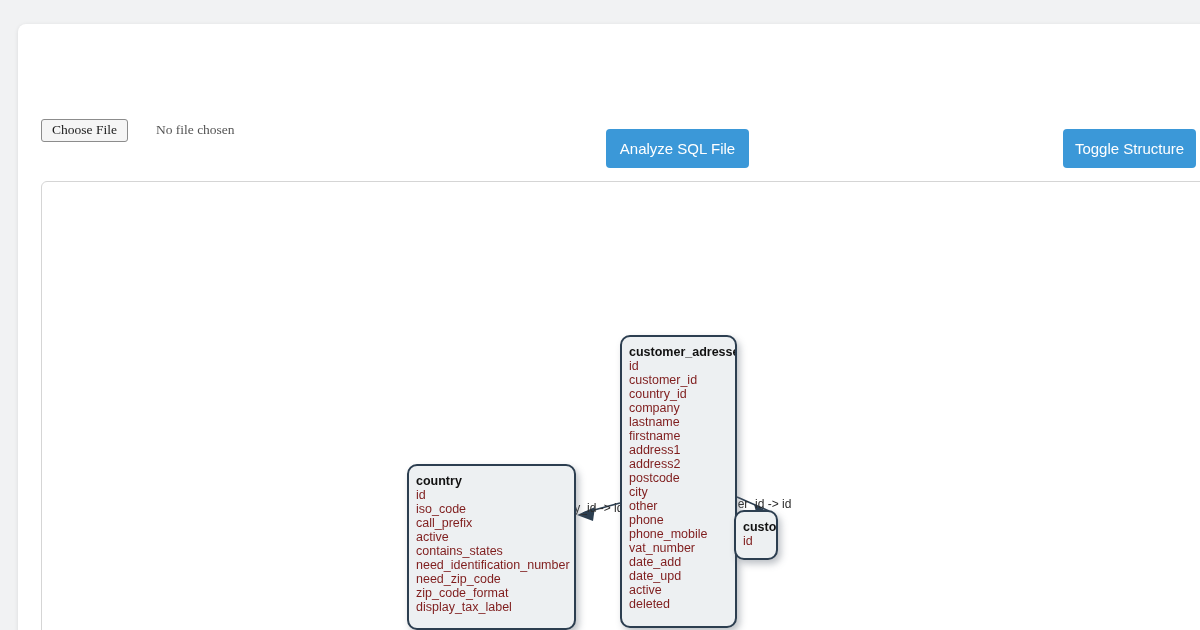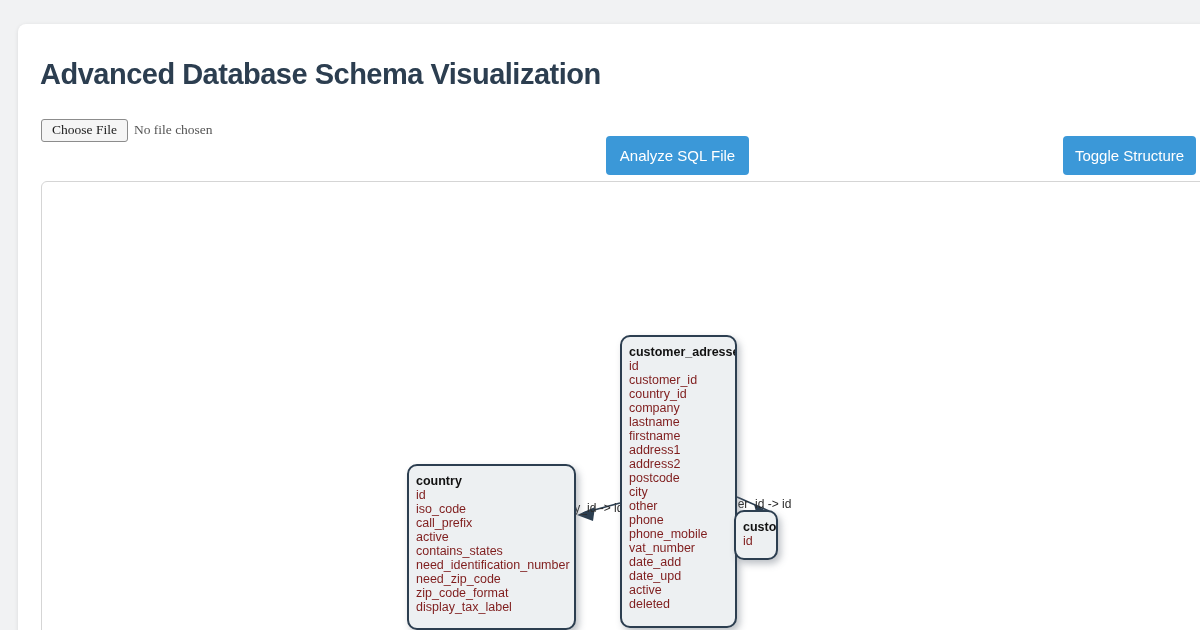"Advanced Database Schema Visualization" h1.page-title { html: <h1>Advanced Database Schema Visualization</h1> -> none }
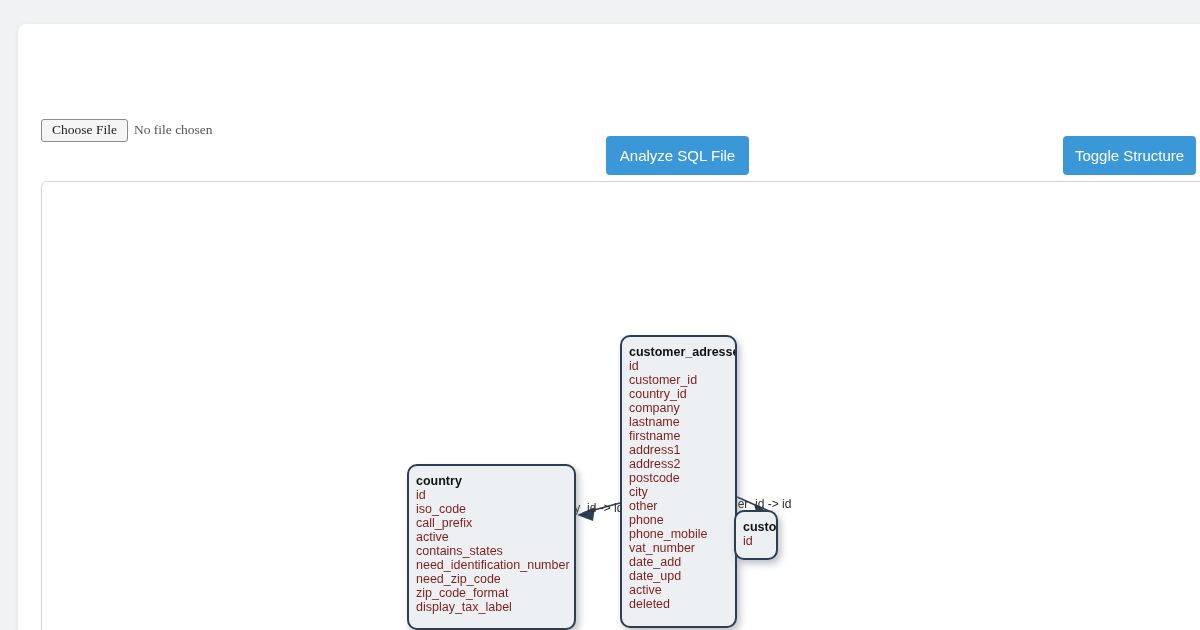"No file chosen" .file-status { margin-left: 6px -> 28px }
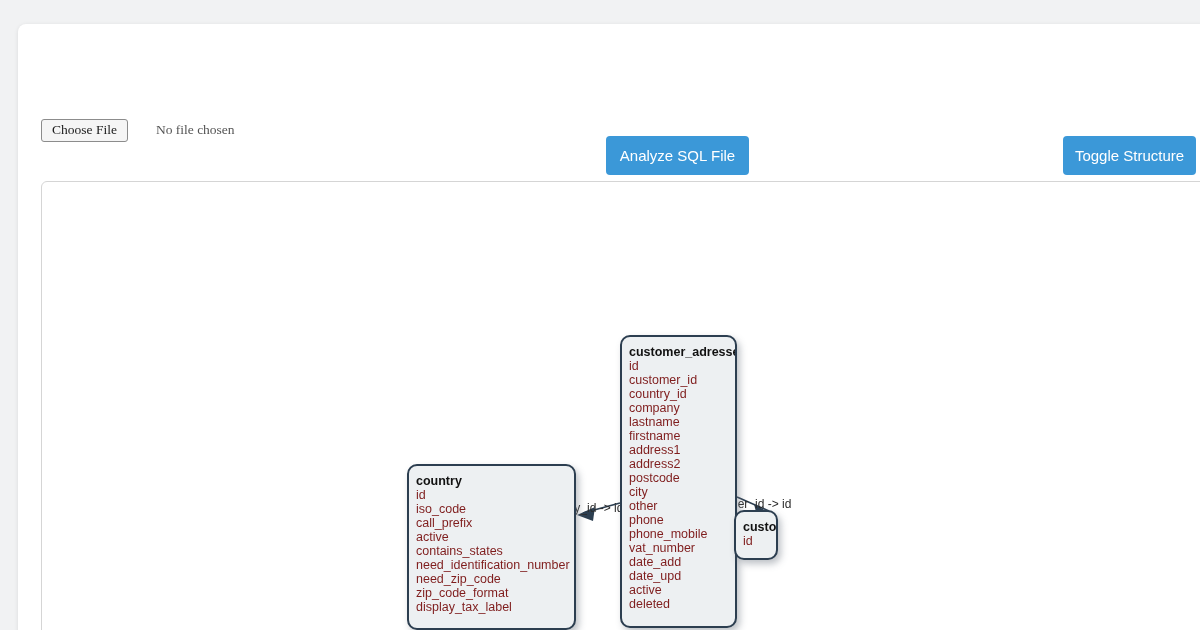"Analyze SQL File" .blue-btn { top: 112px -> 105px }
